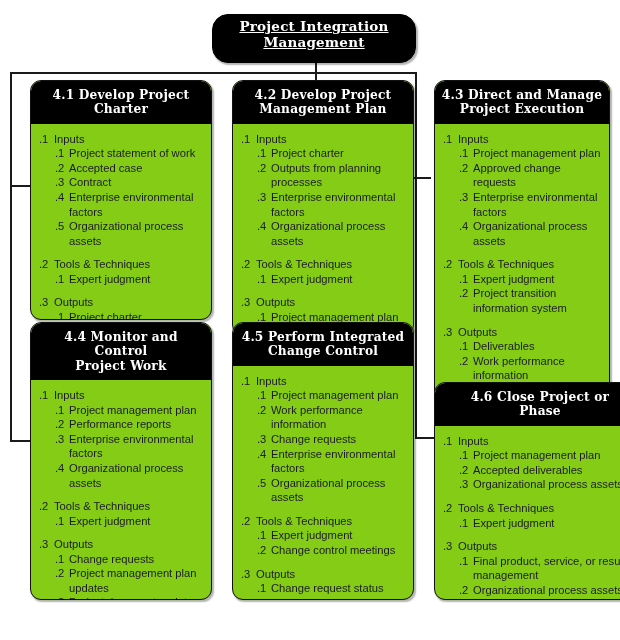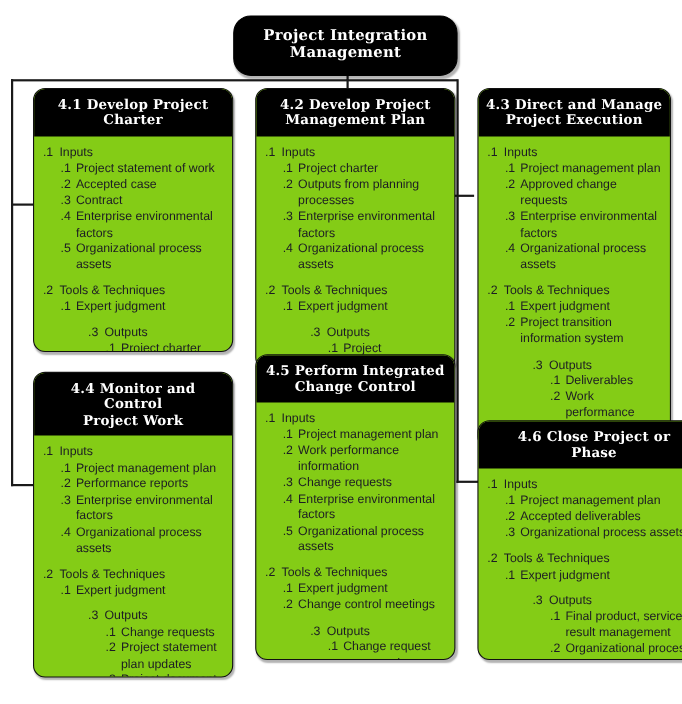"Project Integration" .root .node-header { padding: 10px 8px 11px 8px -> 4px 8px 11px 8px; text-decoration: none -> underline }
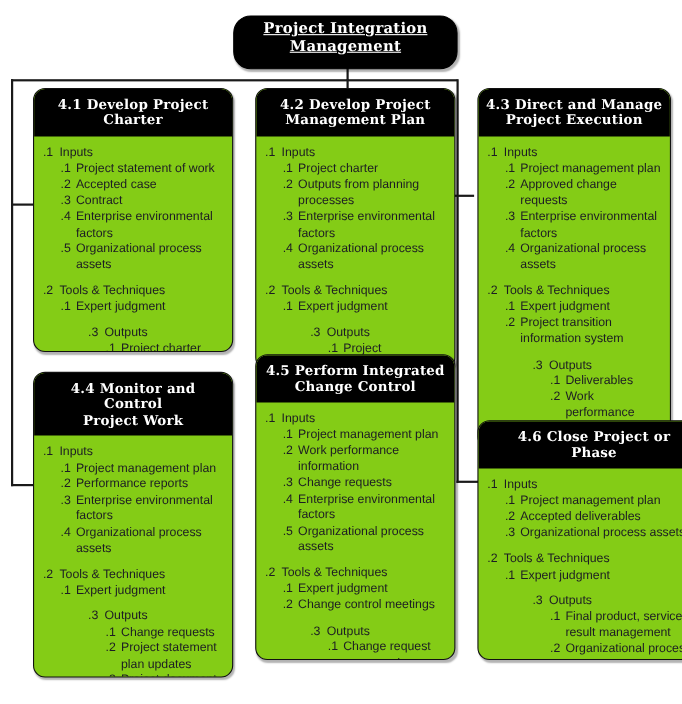".3 Outputs" .grp:last-child { margin-left: 41px -> none }
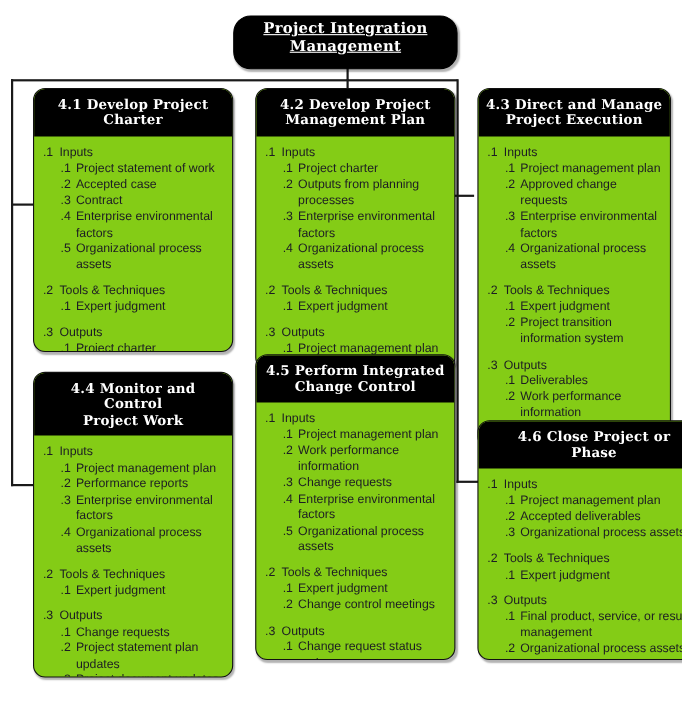"4.4 Monitor and Control" div.node { top: 338px -> 322px }
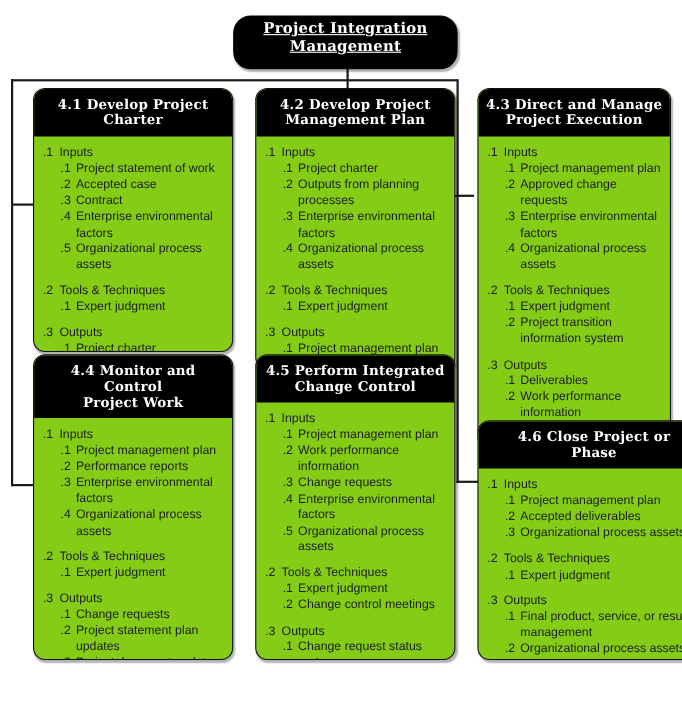"Project statement plan updates" span.txt { text: statement -> management }
